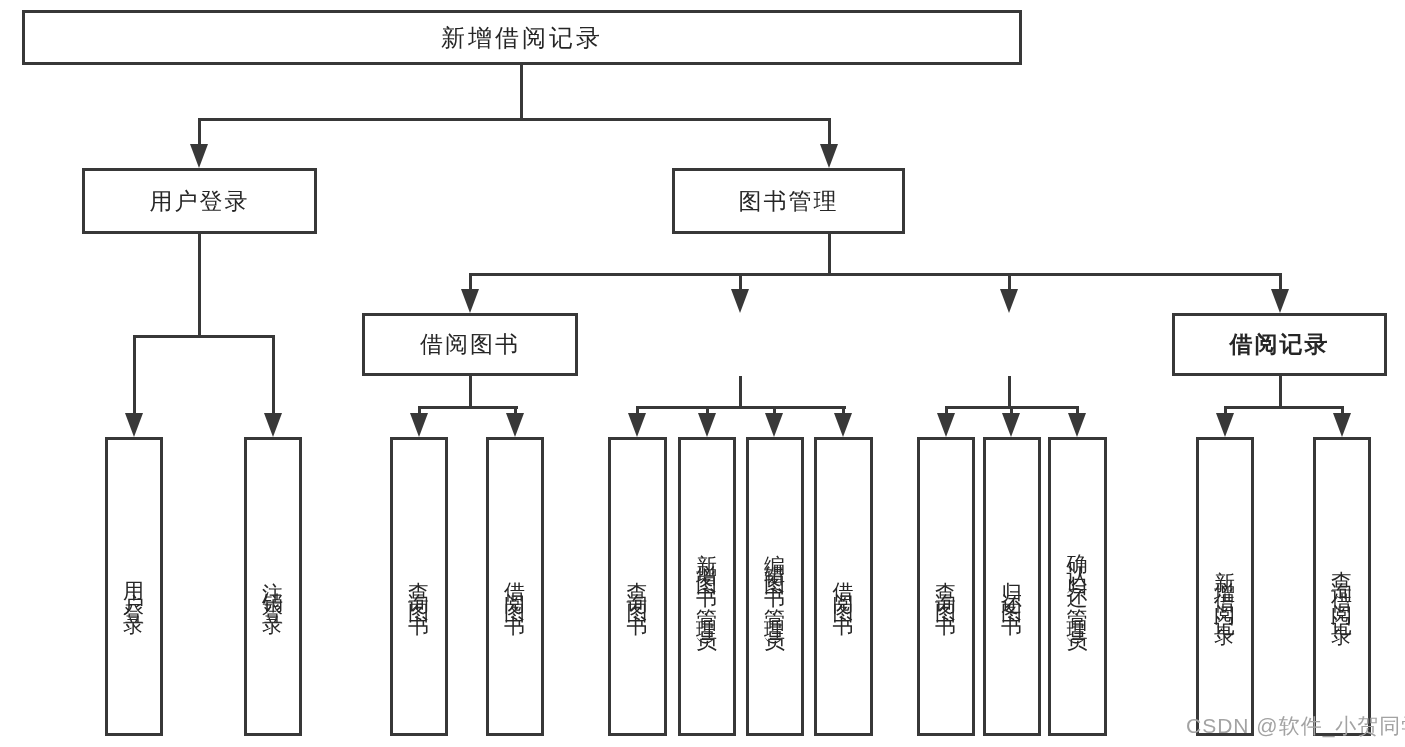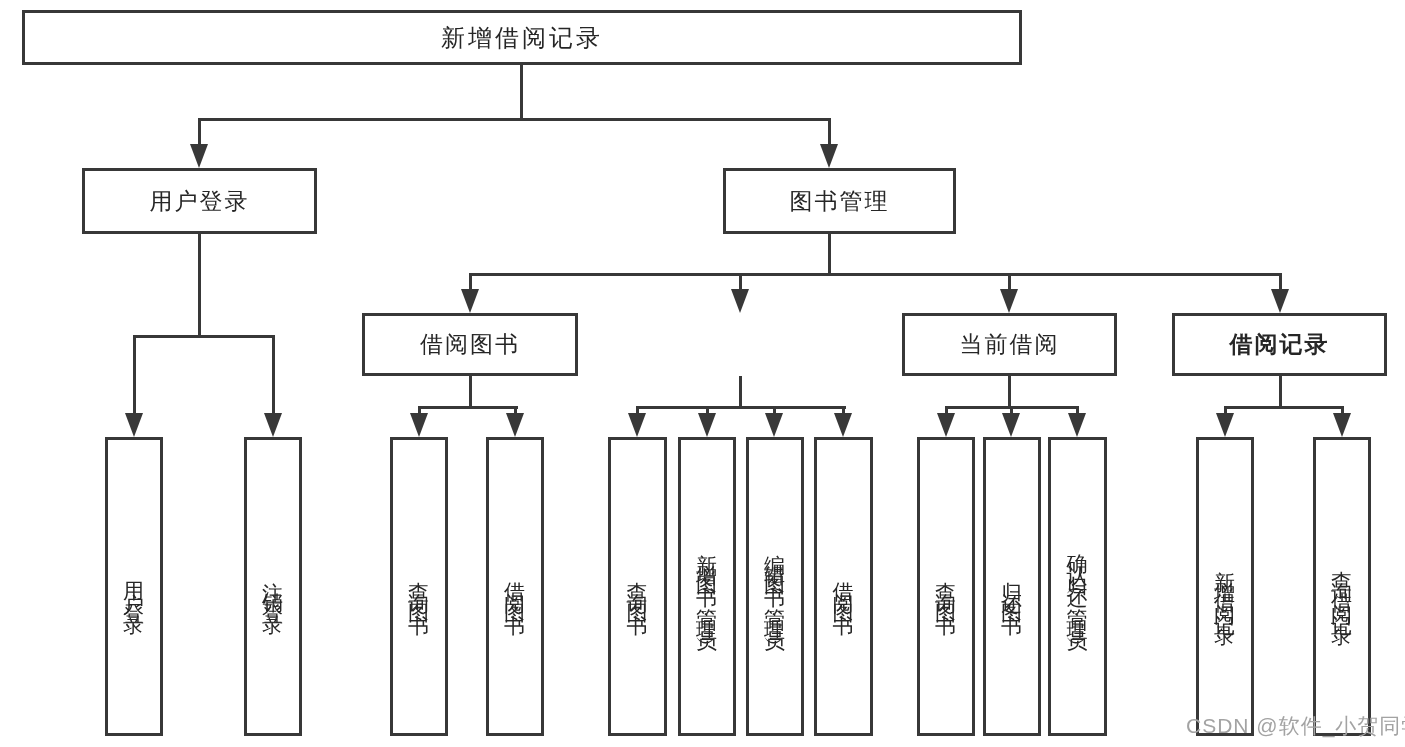"图书管理" div.box { left: 723px -> 672px }
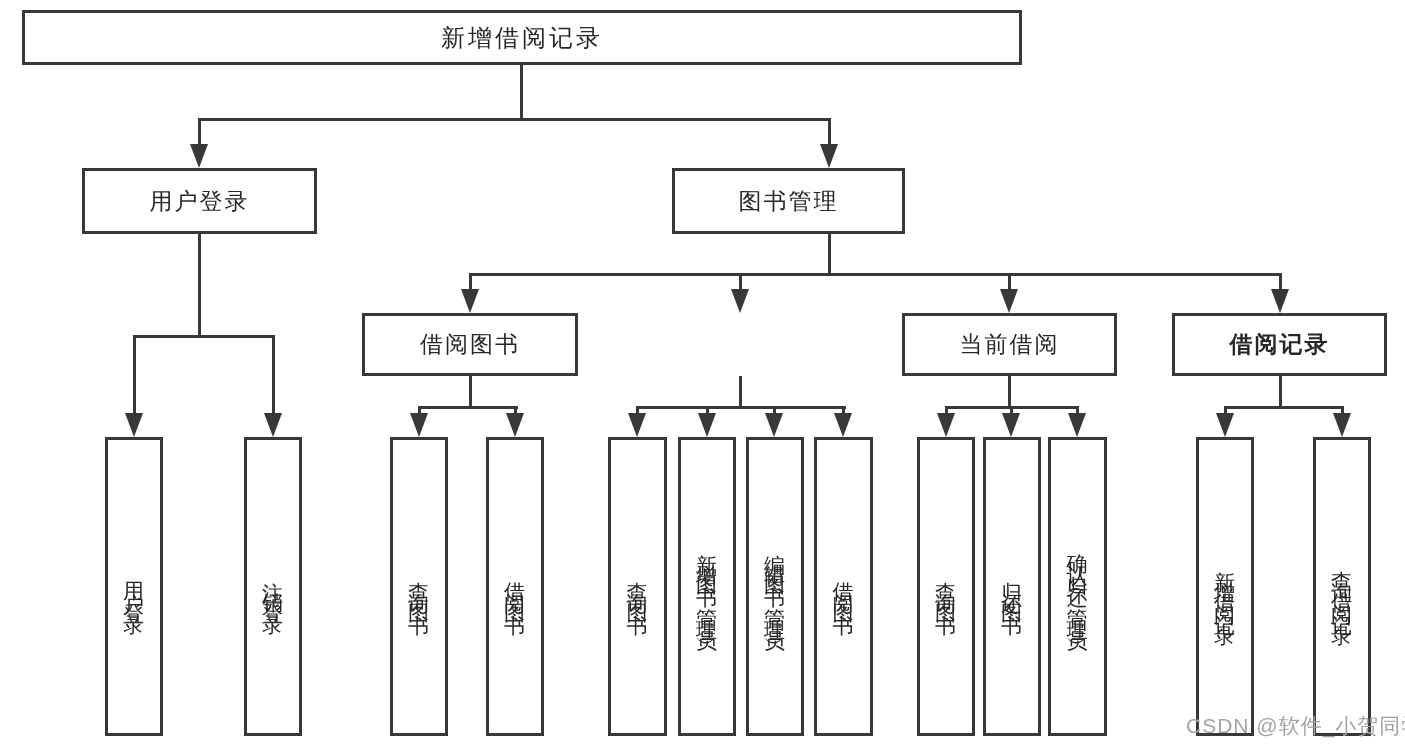"当前借阅" div.box { html: <div> <span>当前借阅</span> </div> -> none }
